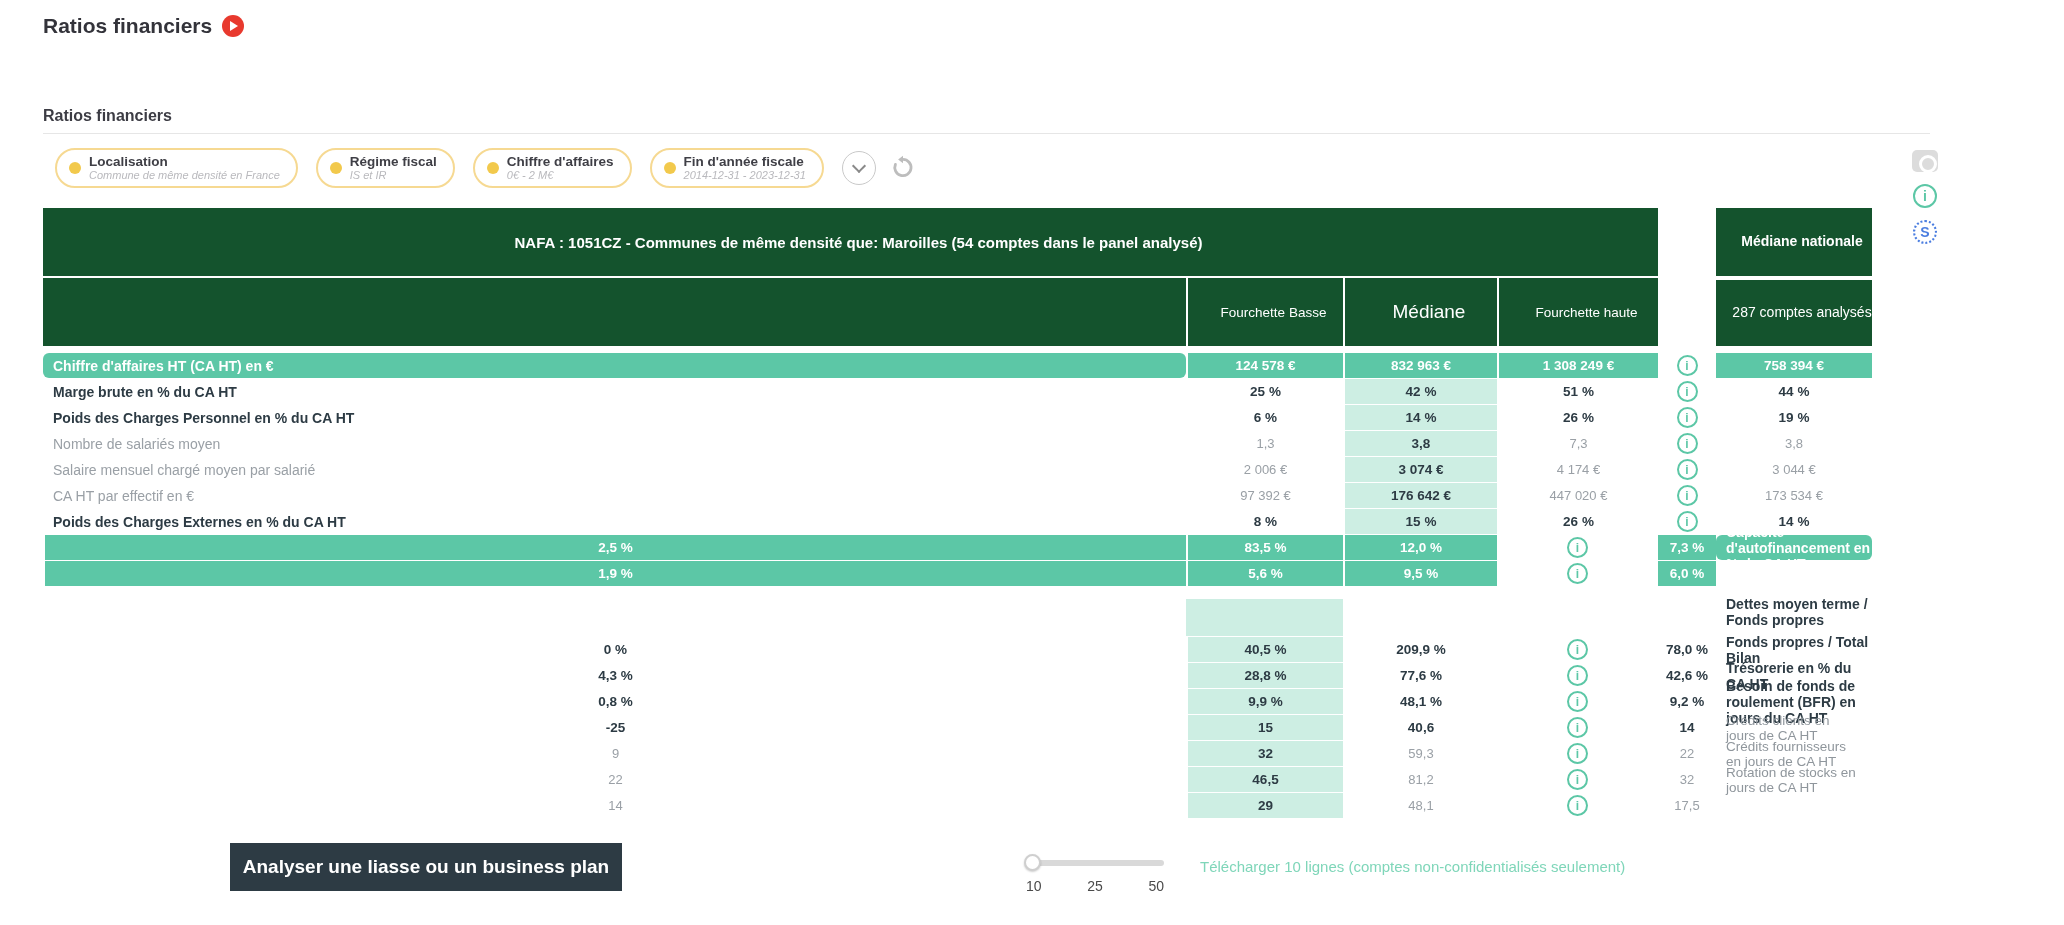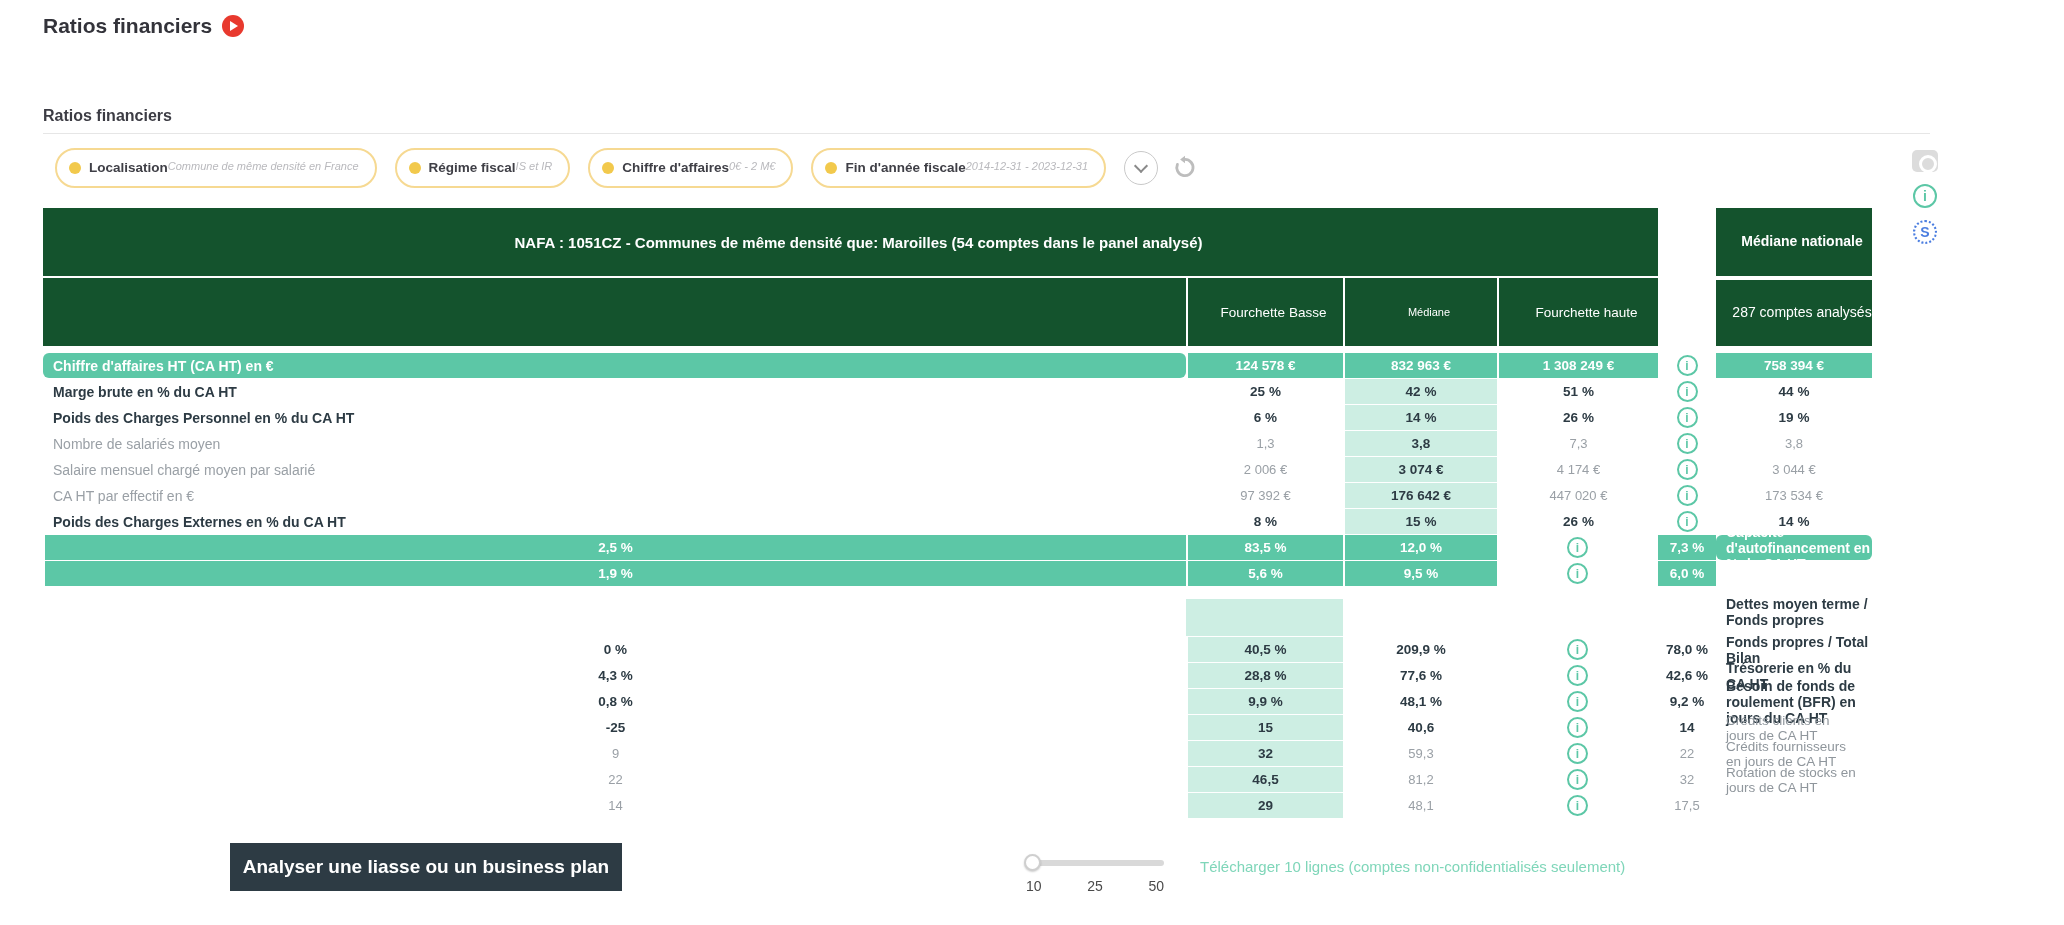"Localisation" .chip-col { flex-direction: row -> column }
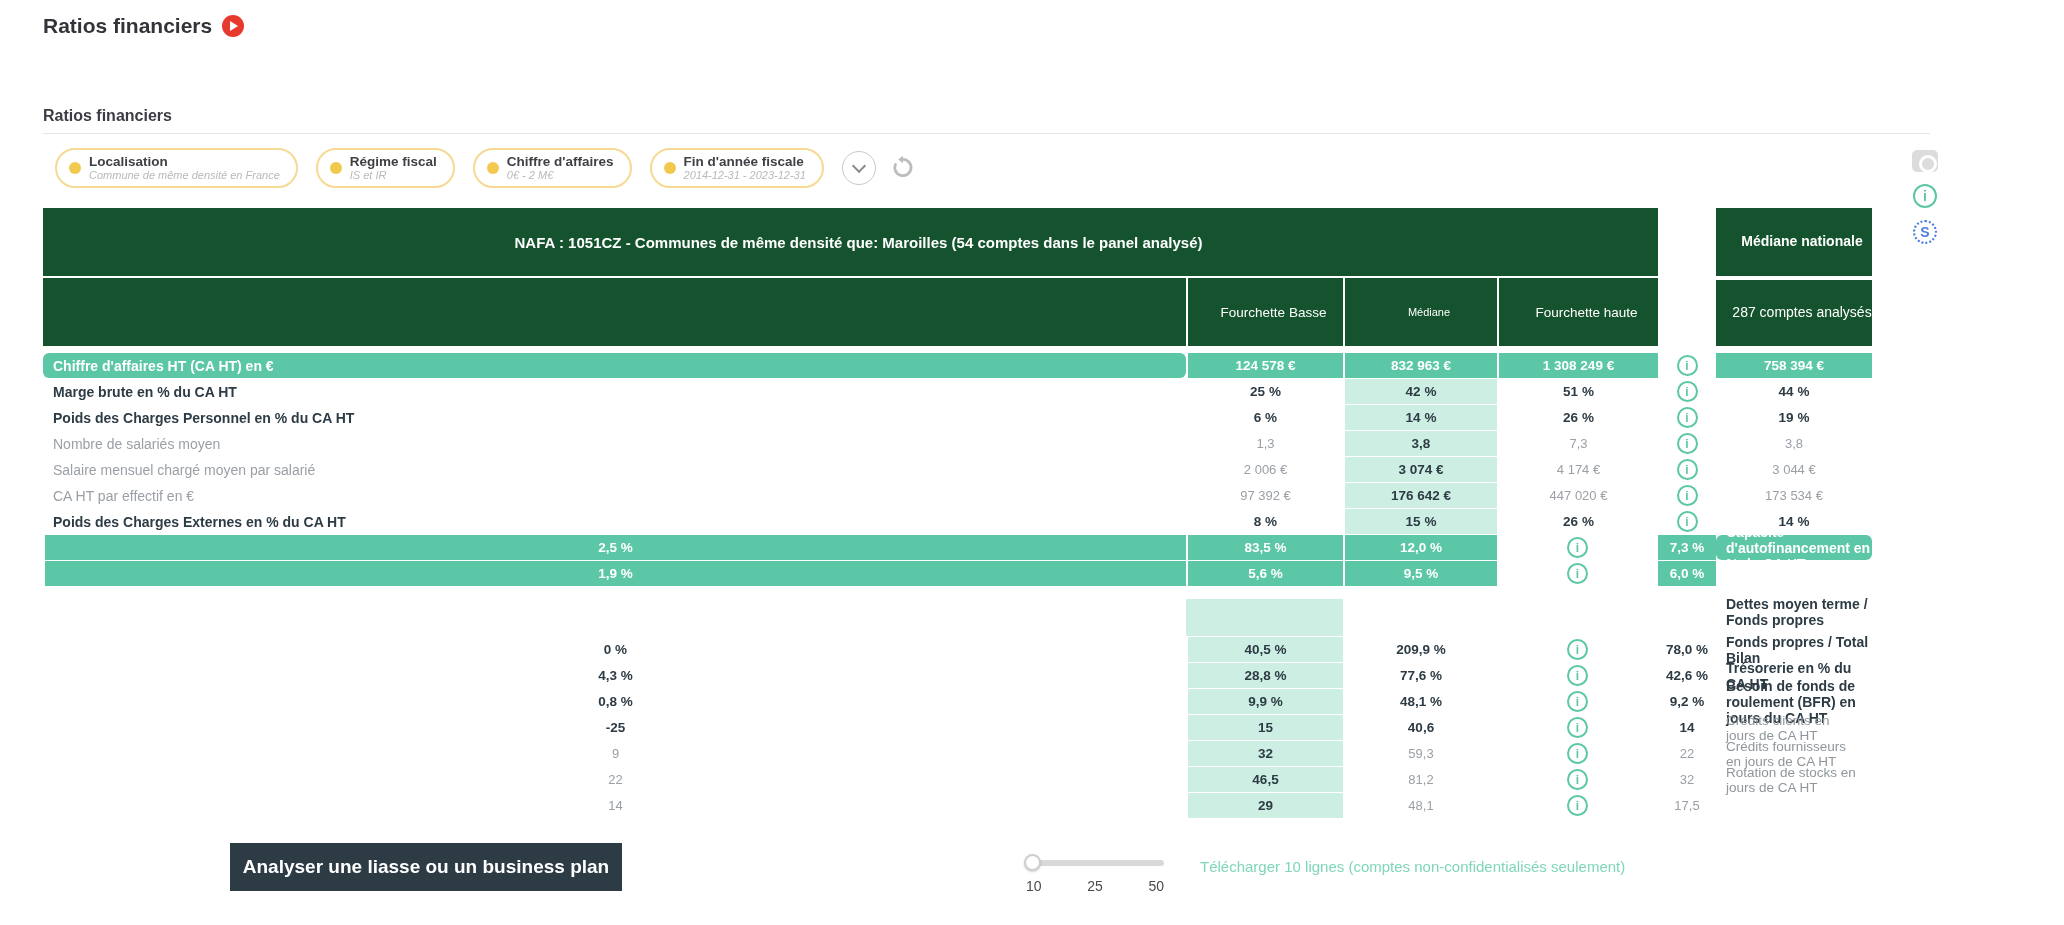"Médiane" .hdr-col.big { font-size: 11px -> 19px }
